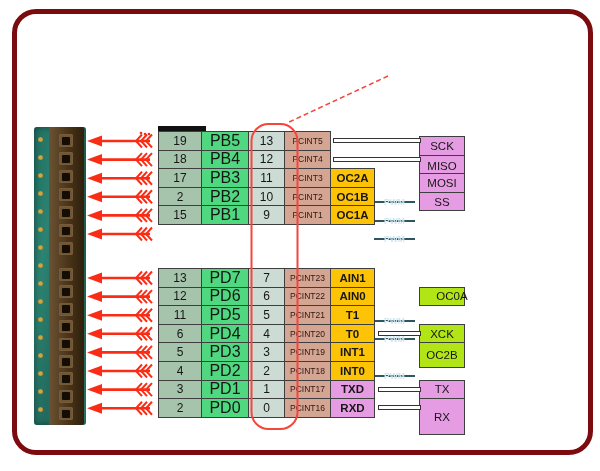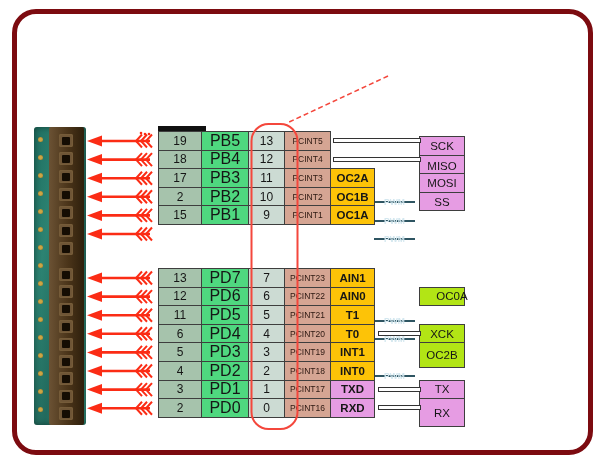"RX" div.cell { height: 29px -> 37px }
